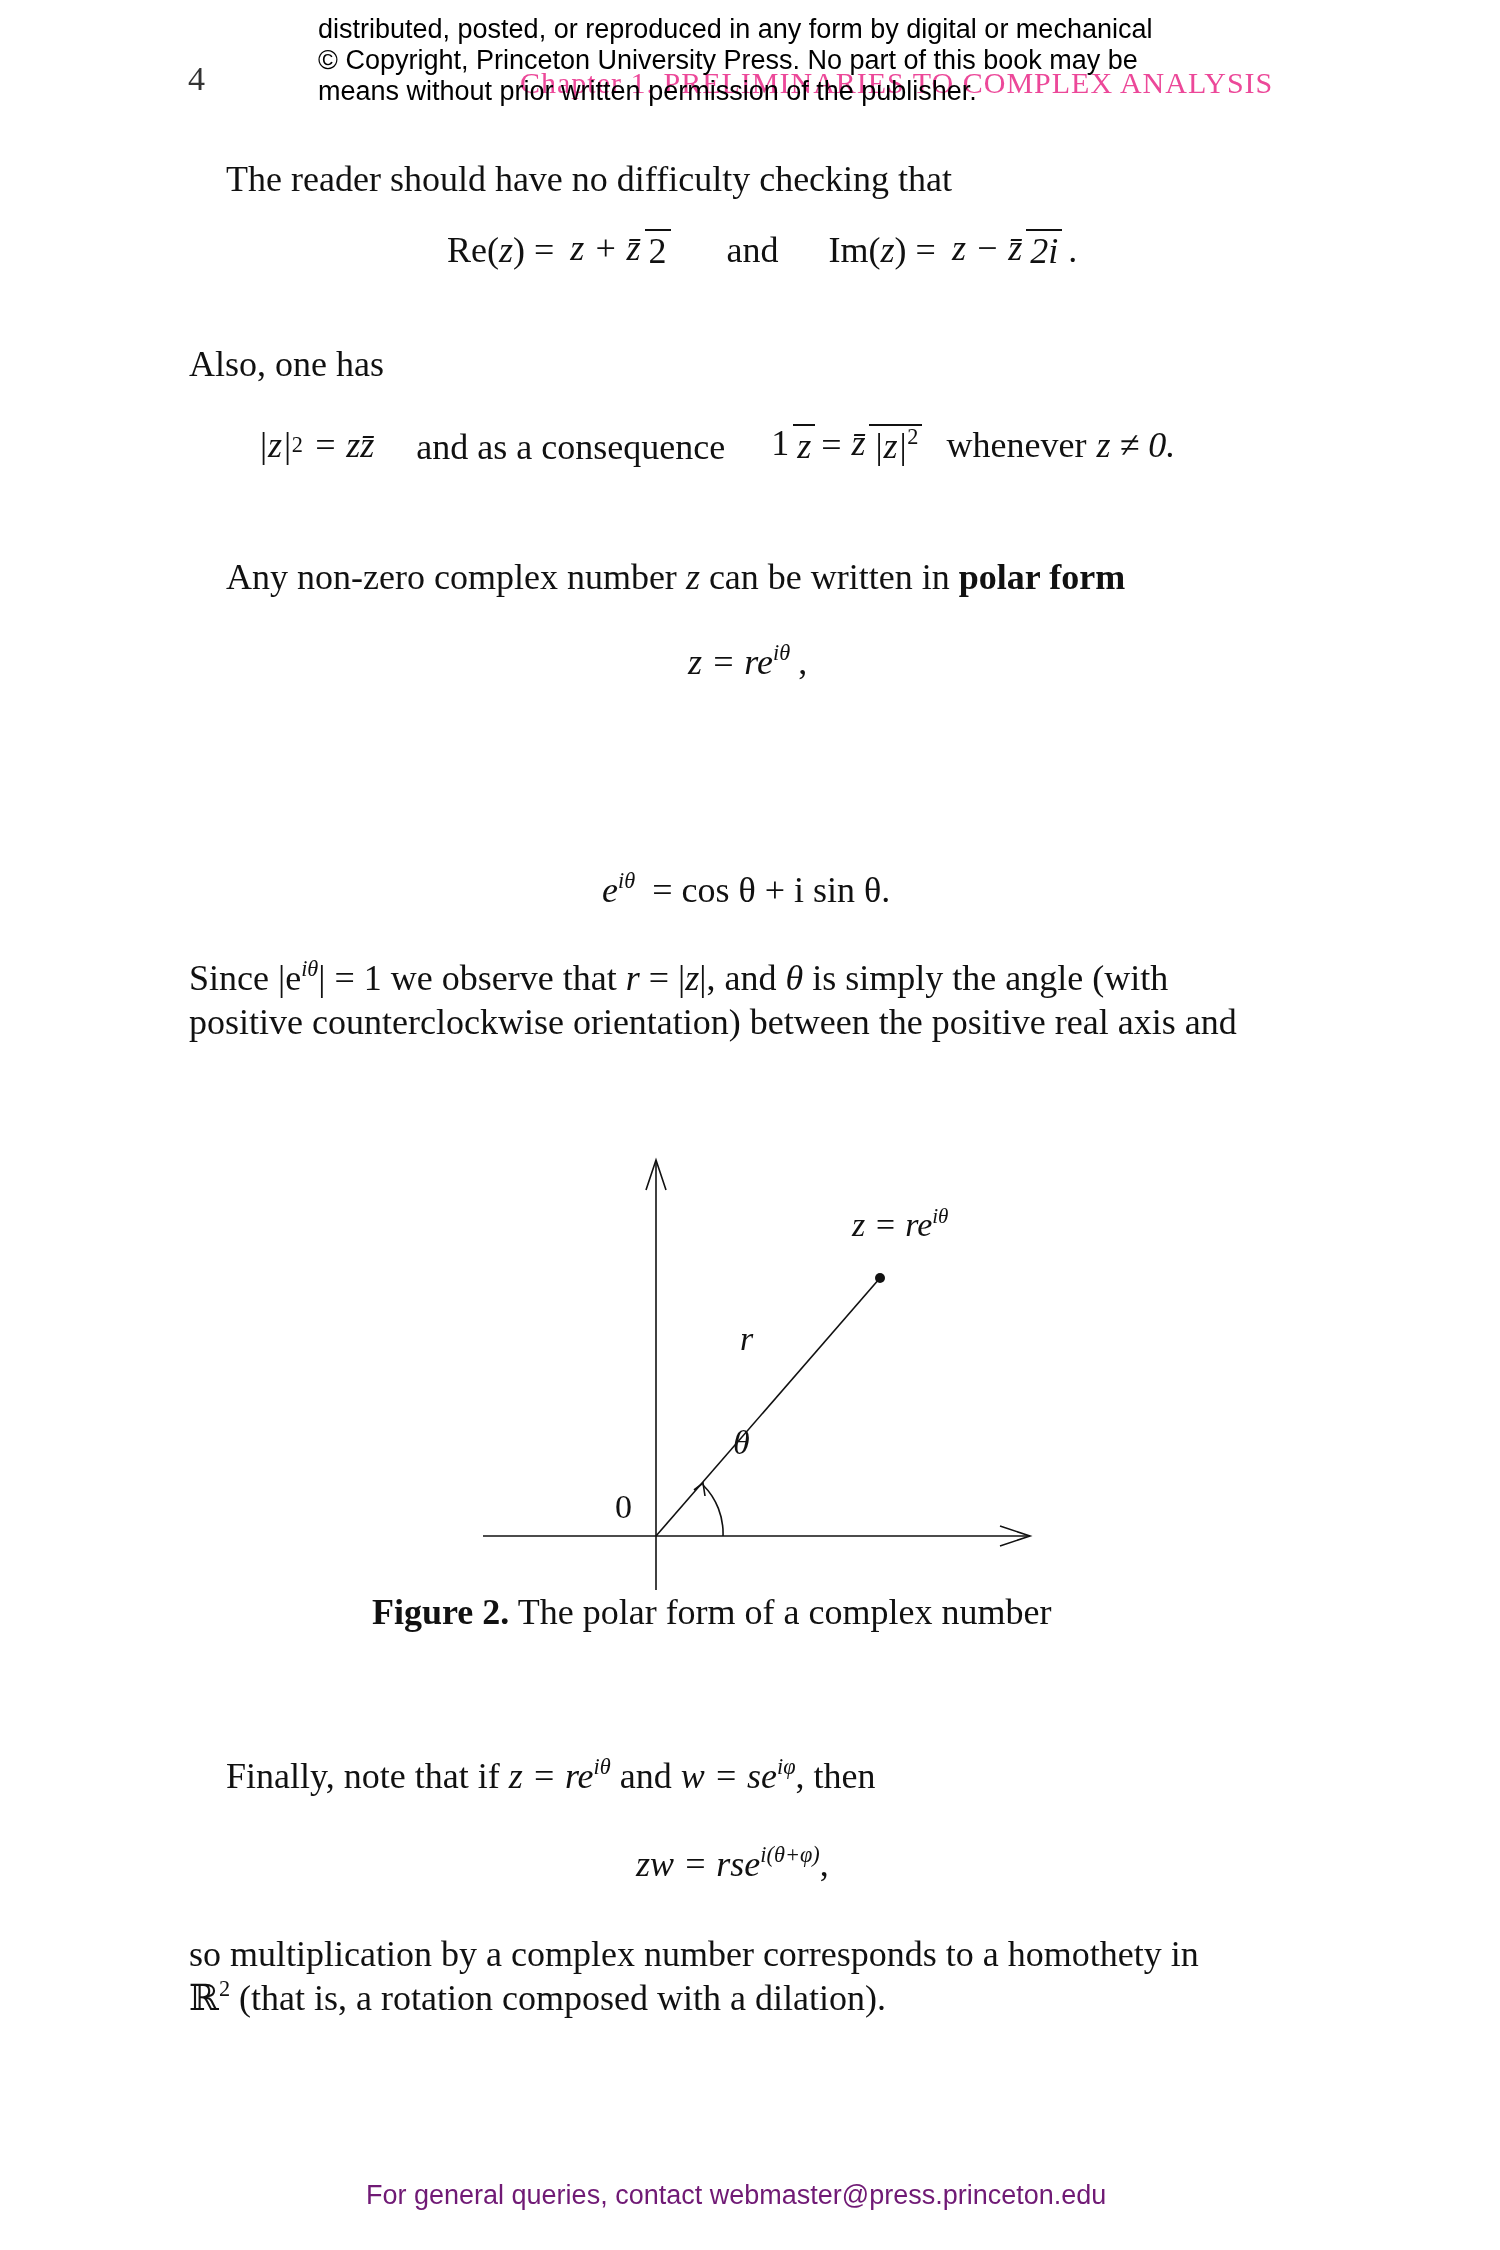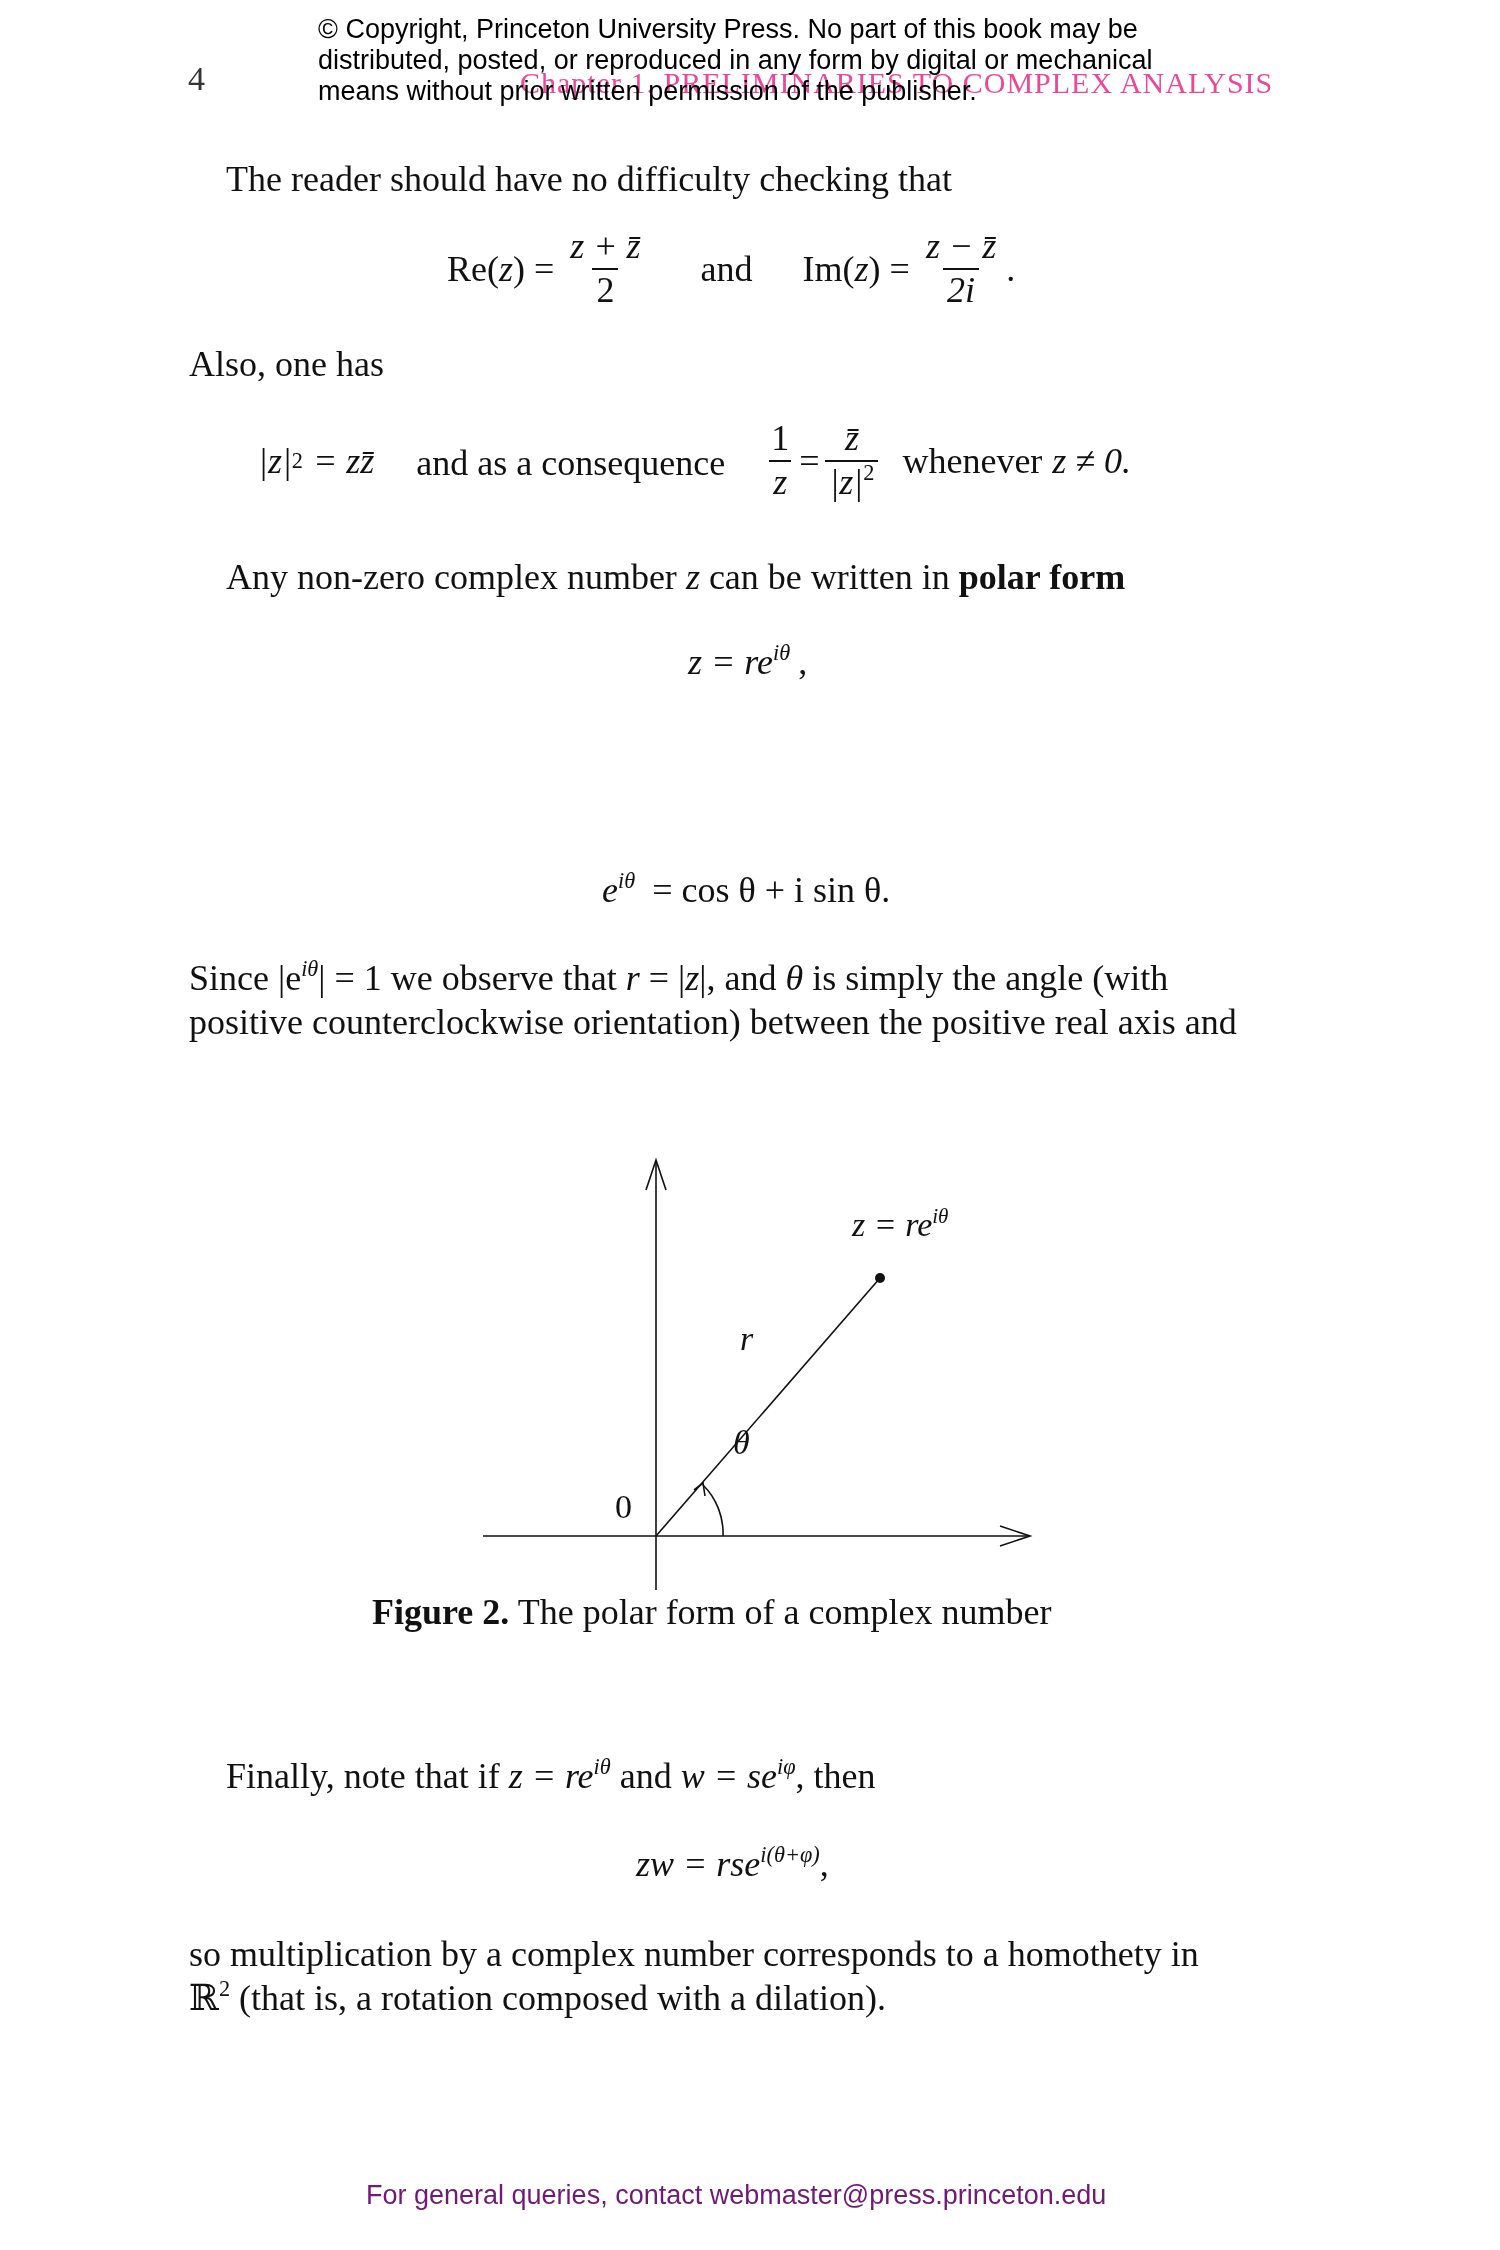"© Copyright, Princeton University Press." div { order: before "distributed, posted, or reproduced in" -> after "distributed, posted, or reproduced in" }
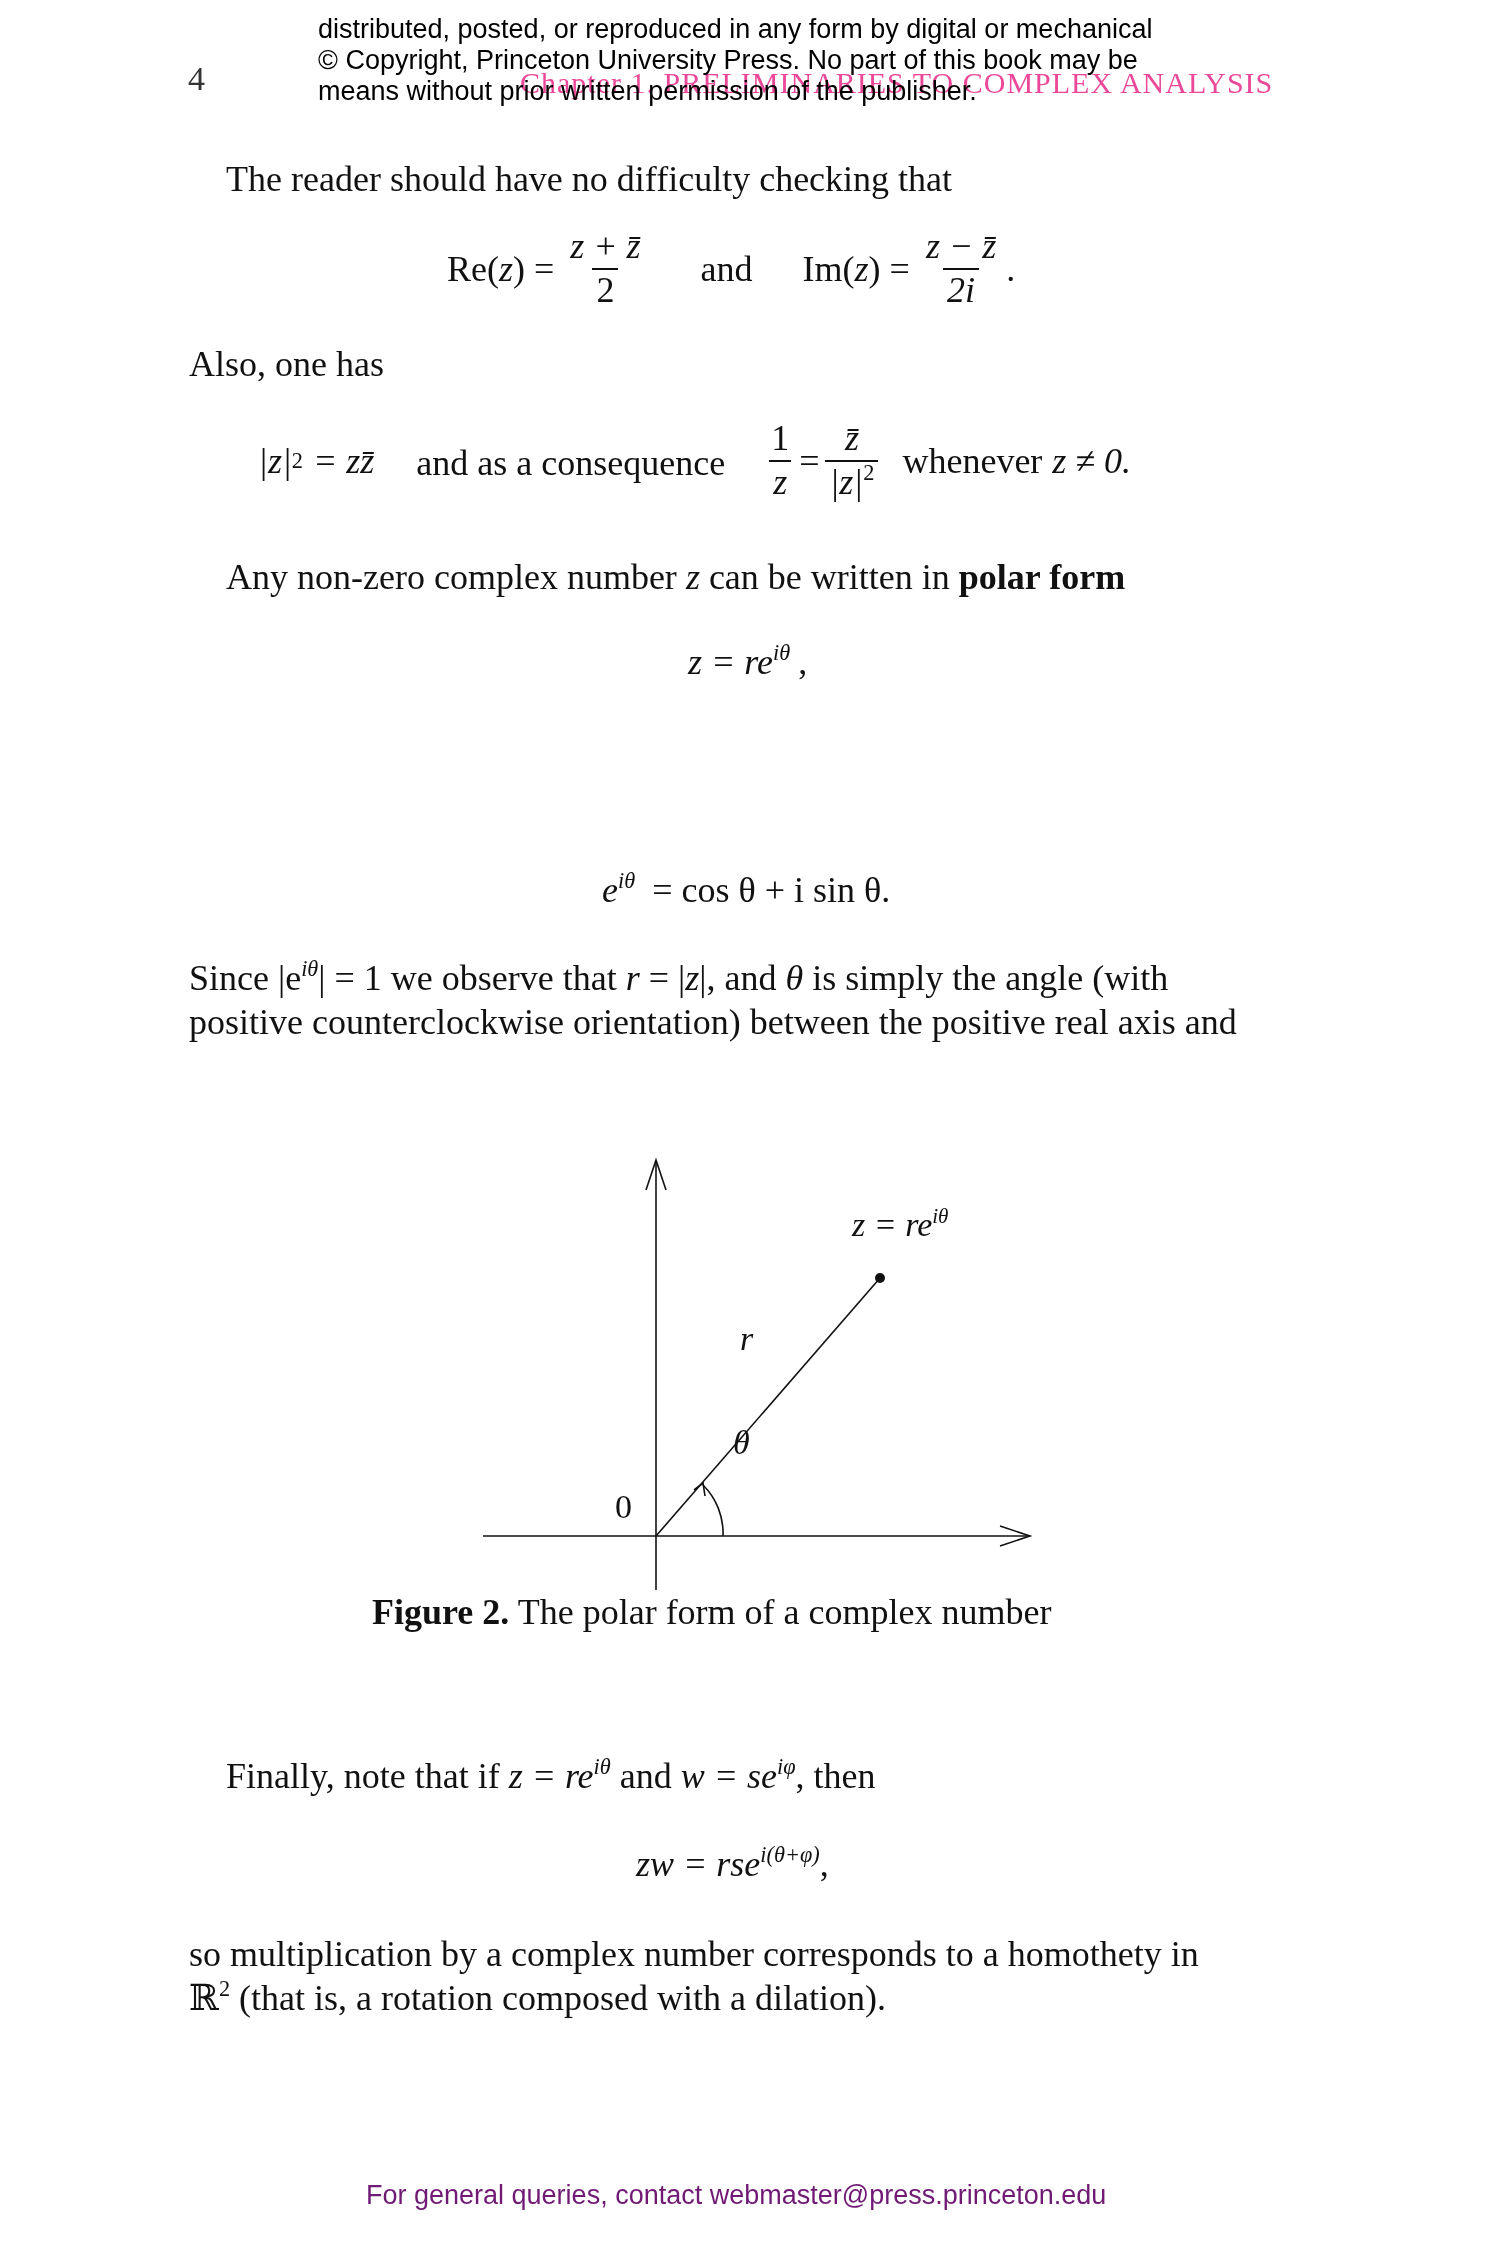"z + z̄" .frac { flex-direction: column -> row }
